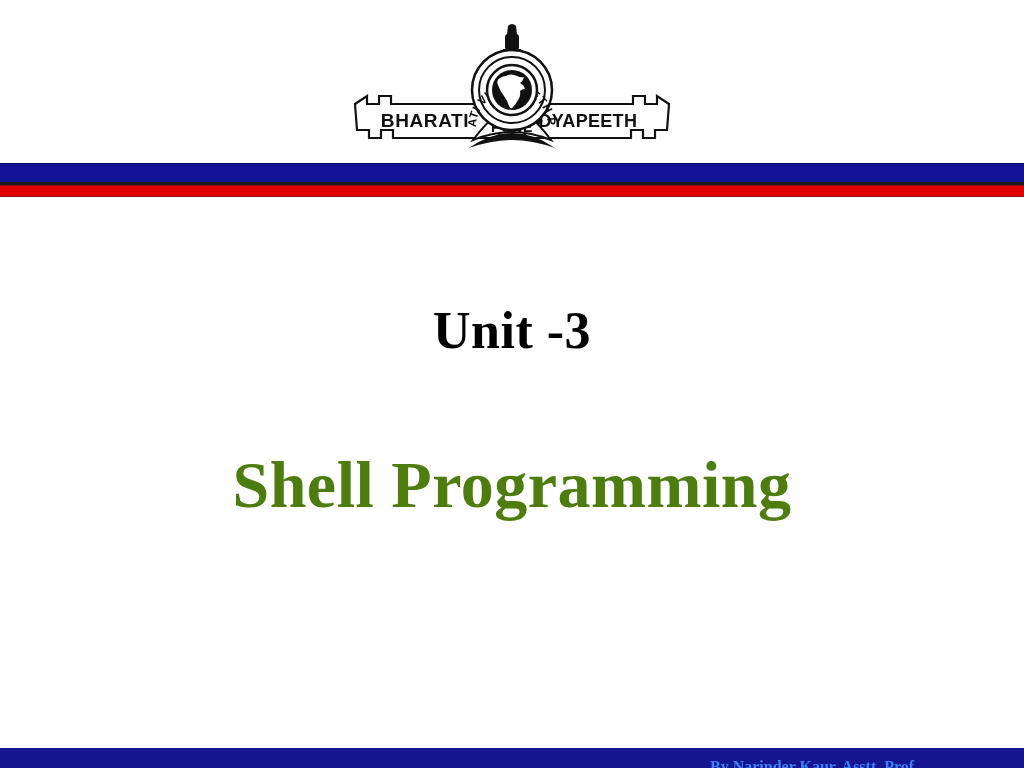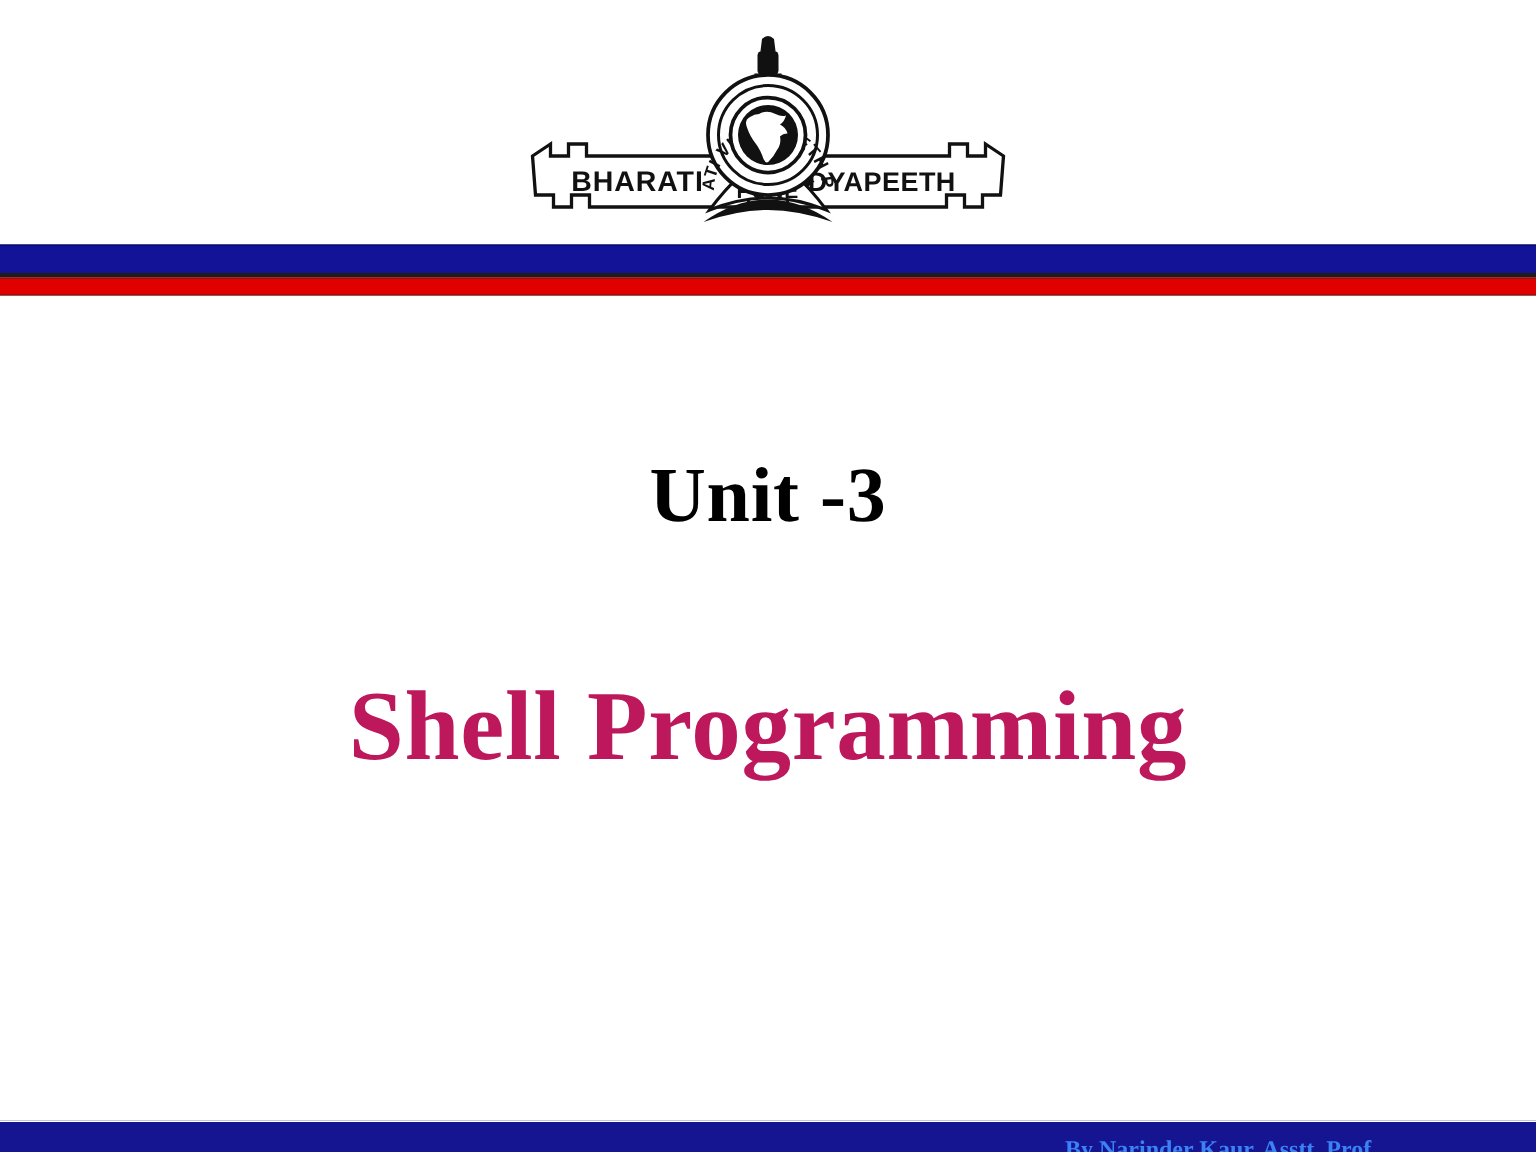"Shell Programming" .title-main { color: #be185d -> #4d7c0f }
